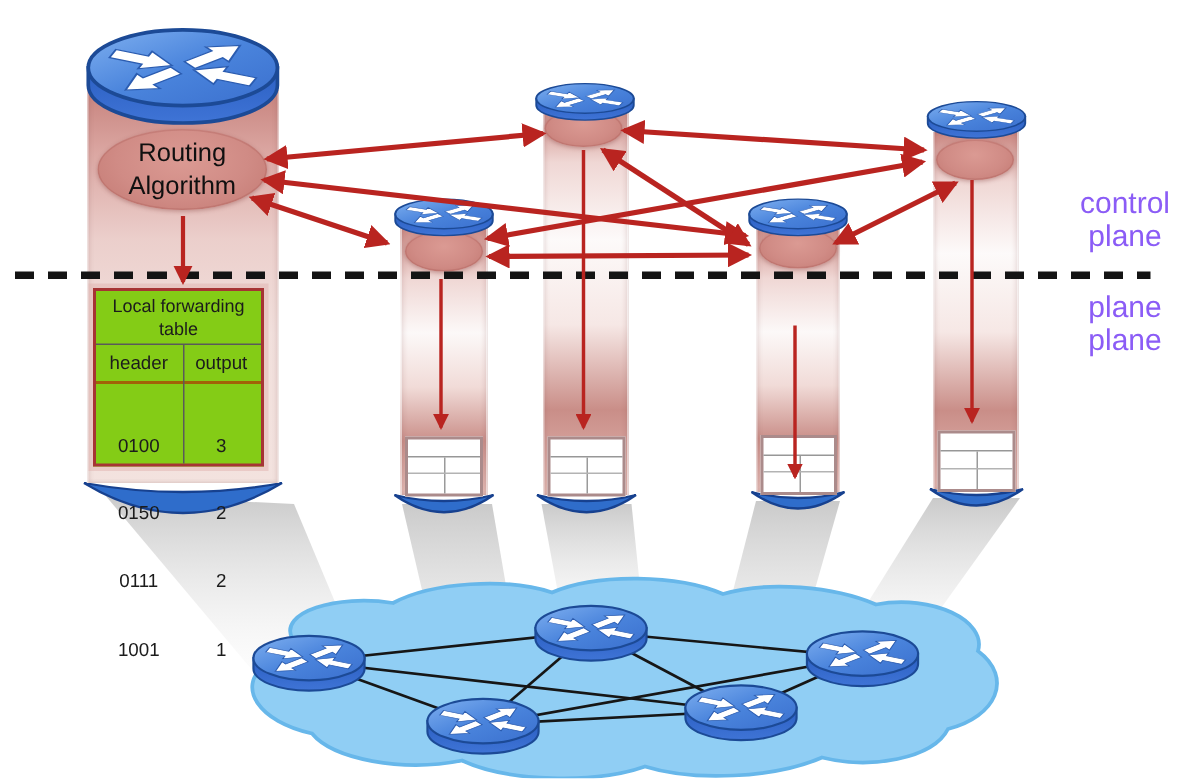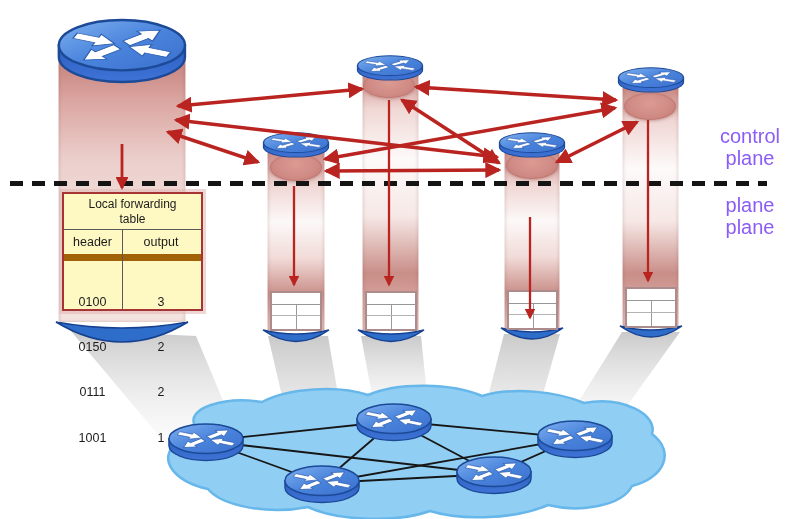"Routing Algorithm" div.rell { html: none -> <div> <span>Routing Algorithm</span> </div> }
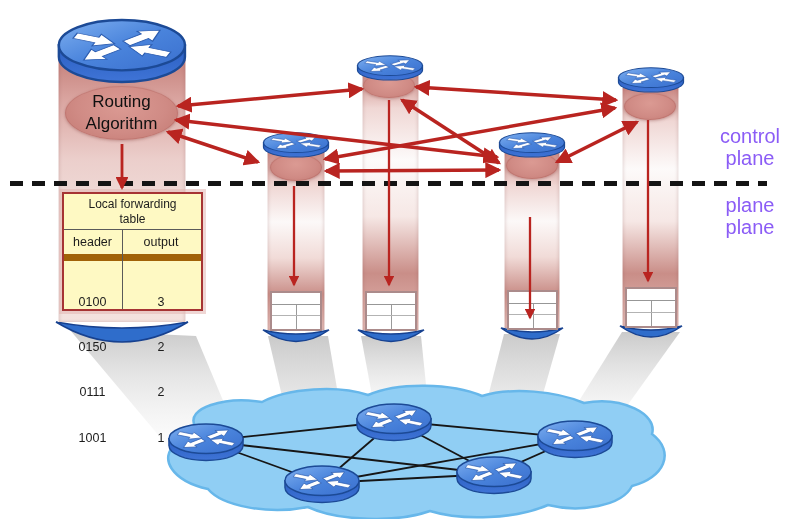"Local forwarding table" .ft { background: #fef9c3 -> #84cc16; width: 141px -> 114px }
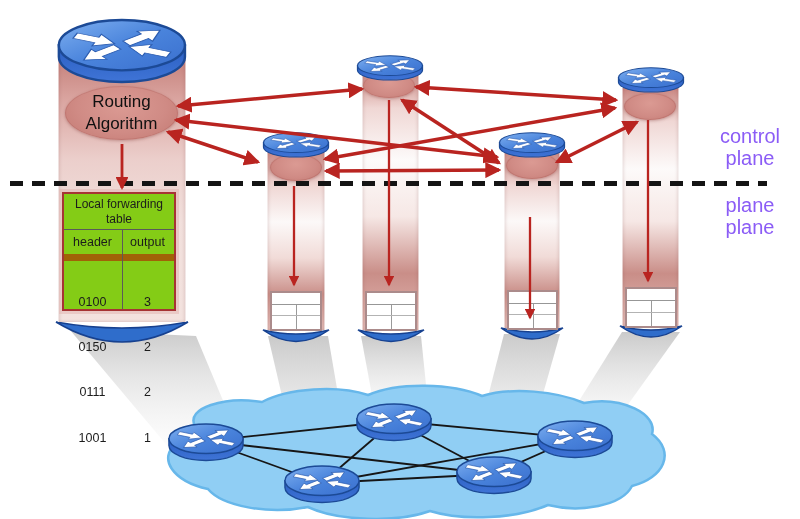"header" .ft-head { border-bottom: 7px solid #a16207 -> 2px solid #a16207 }
